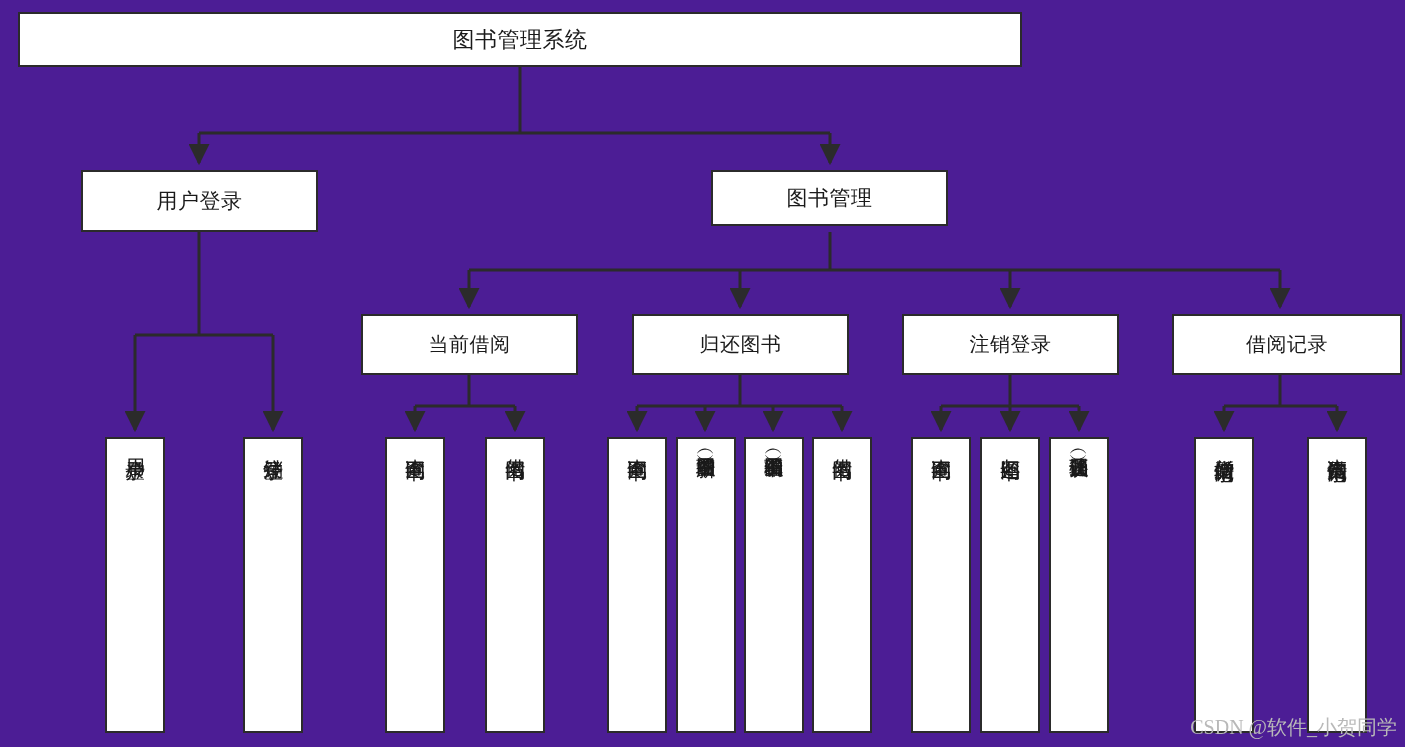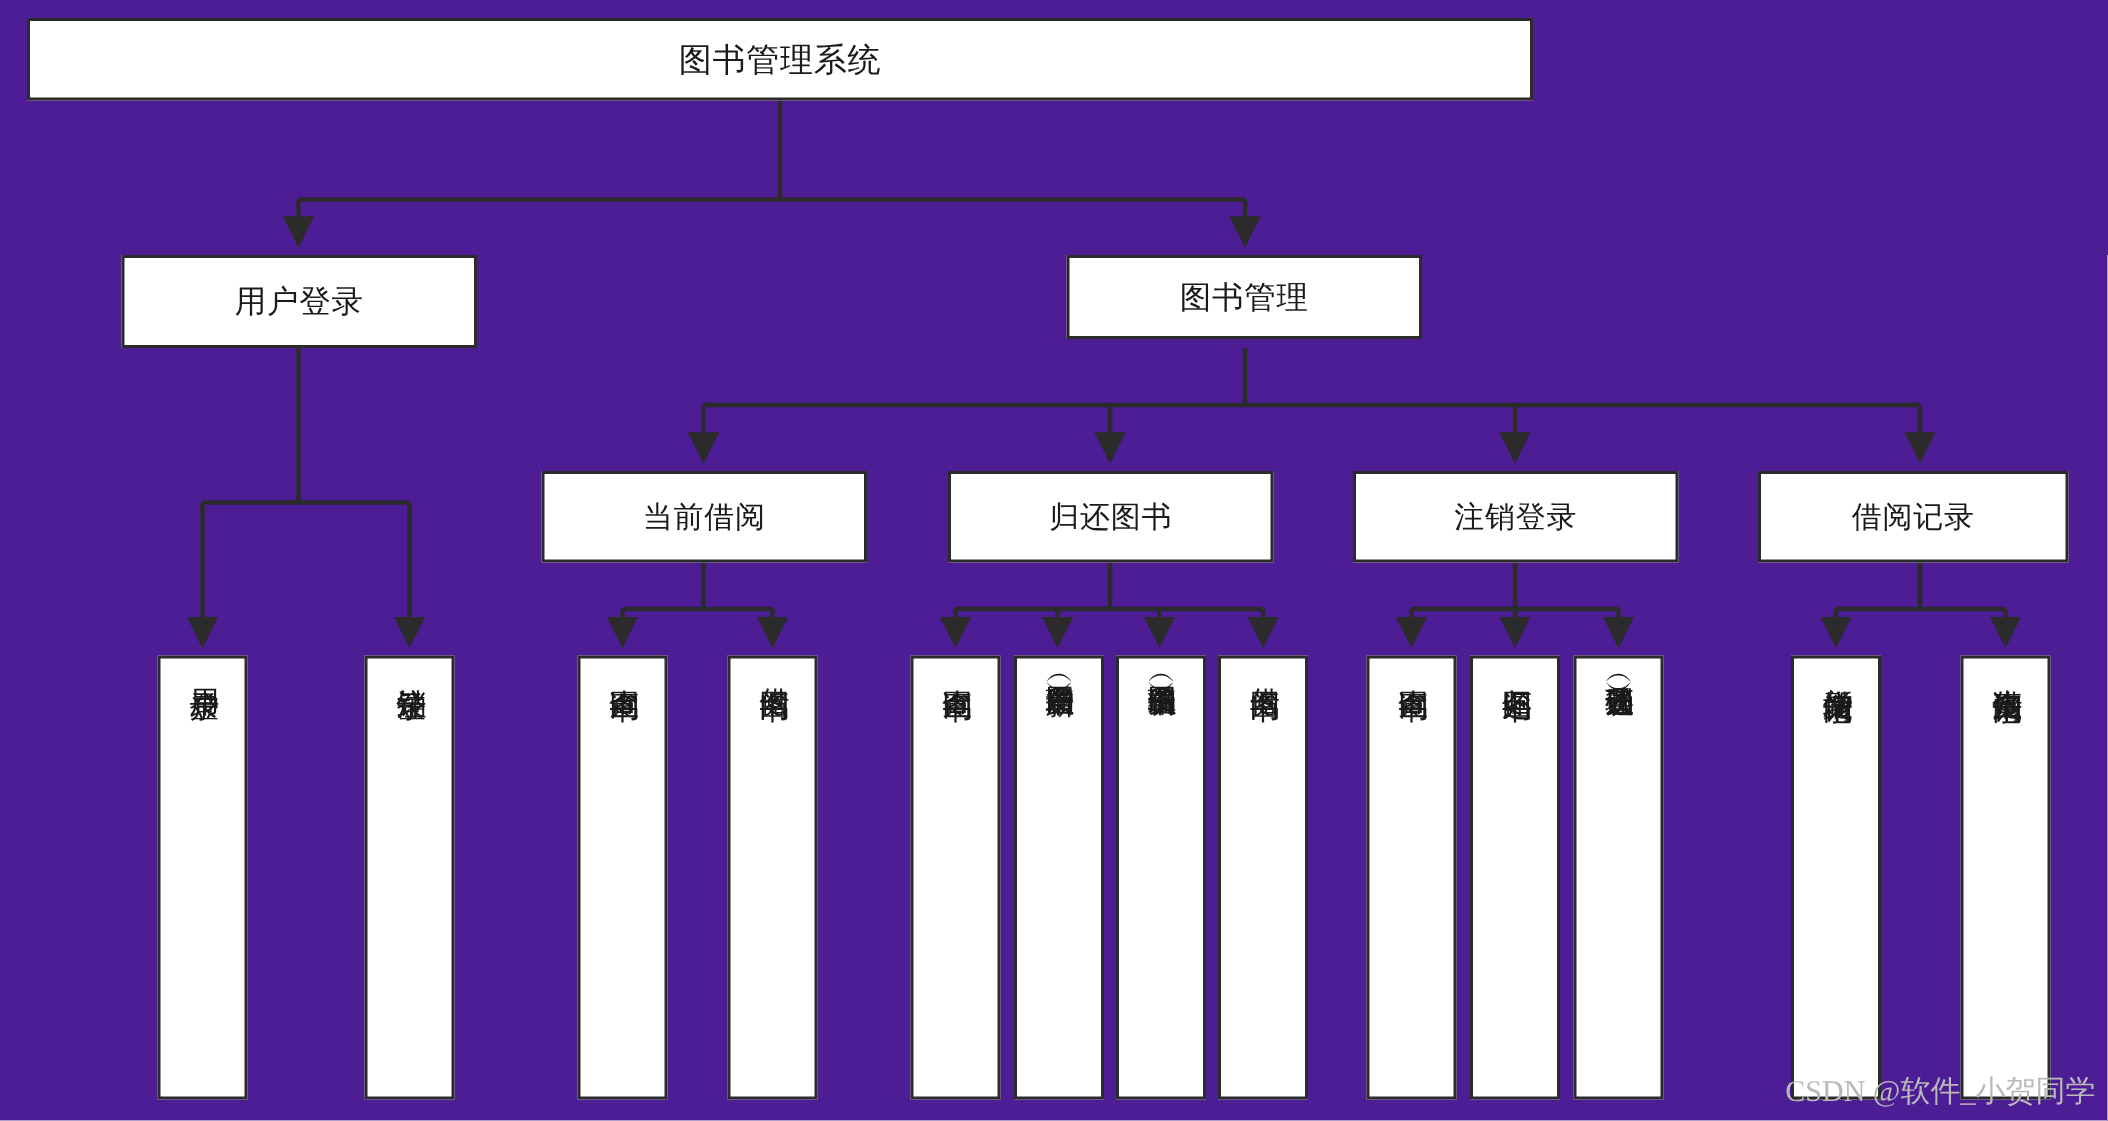"借阅记录" div.node { width: 207px -> 230px }
